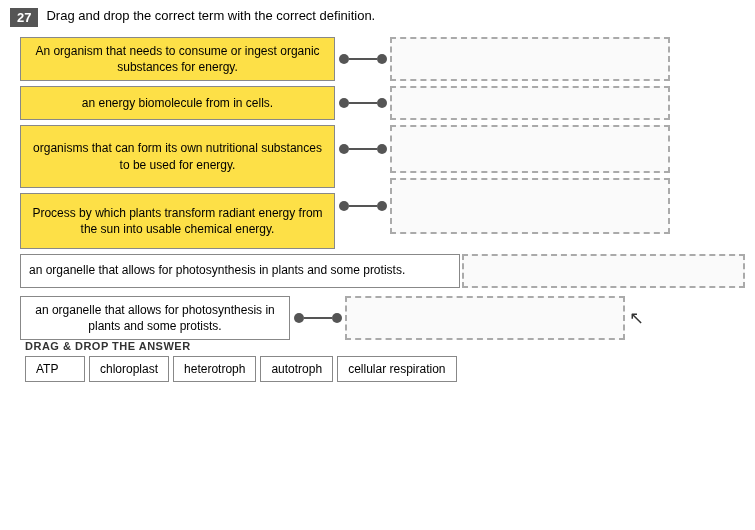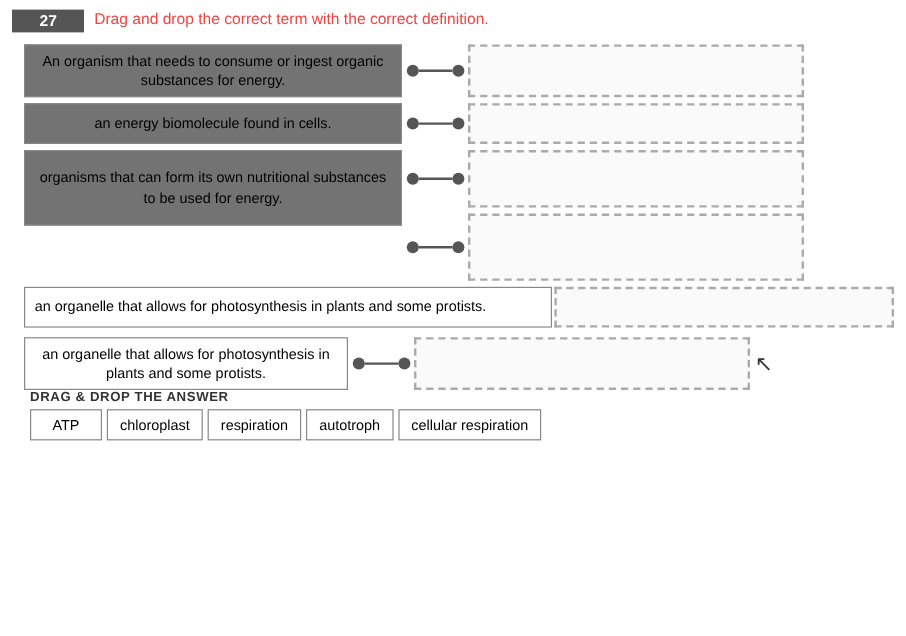"27" .question-number { padding: 2px 23px -> 2px 7px }
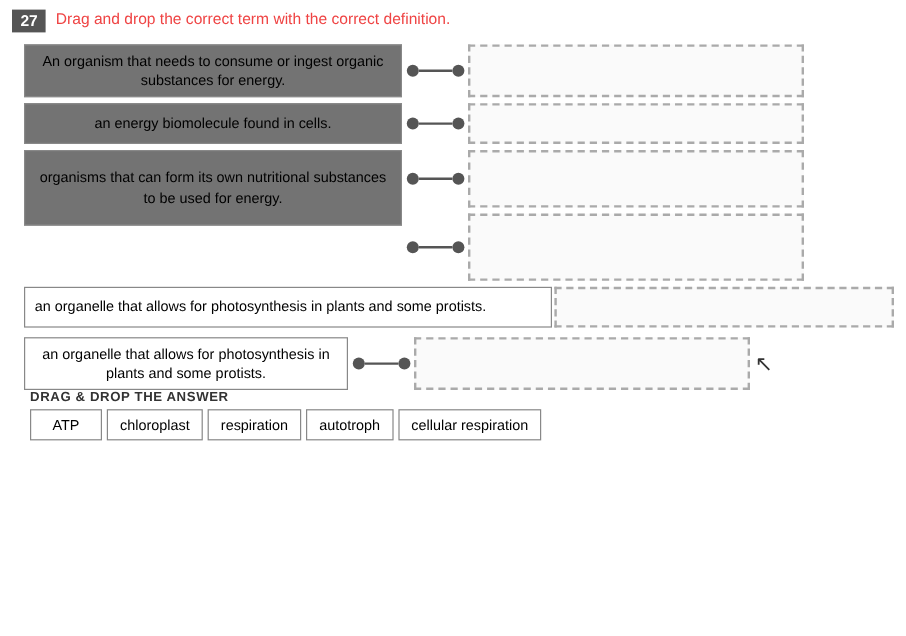"Drag and drop the correct" .question-text { color: #ef4444 -> #000000 }
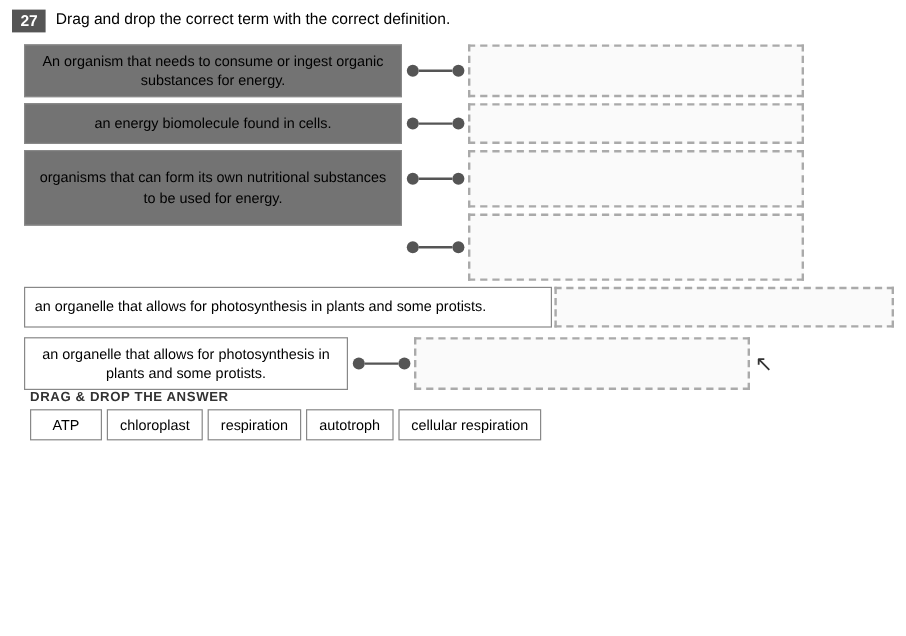"An organism that needs to" .def-item { background: #737373 -> #fde047 }
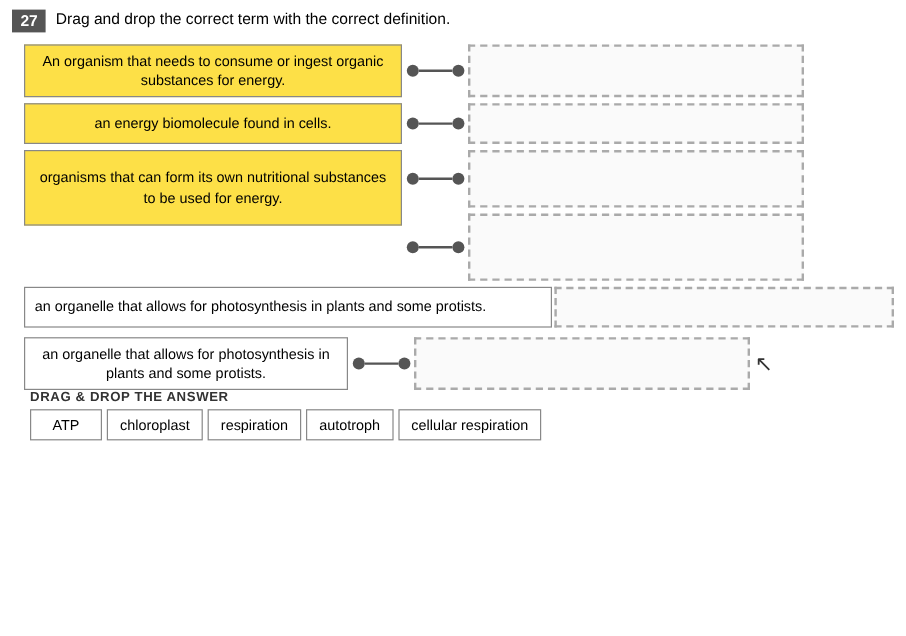"an energy biomolecule found in" div.def-item { text: found -> from }
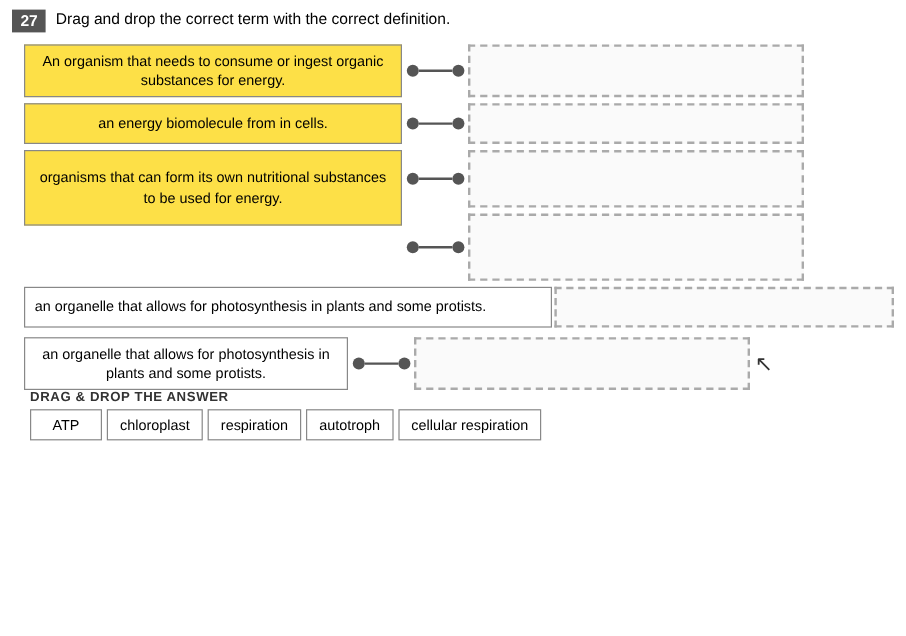"Process by which plants transform" div.def-item { html: none -> <div>Process by which plants transform radiant energy from the sun into usable chemical energy.</div> }
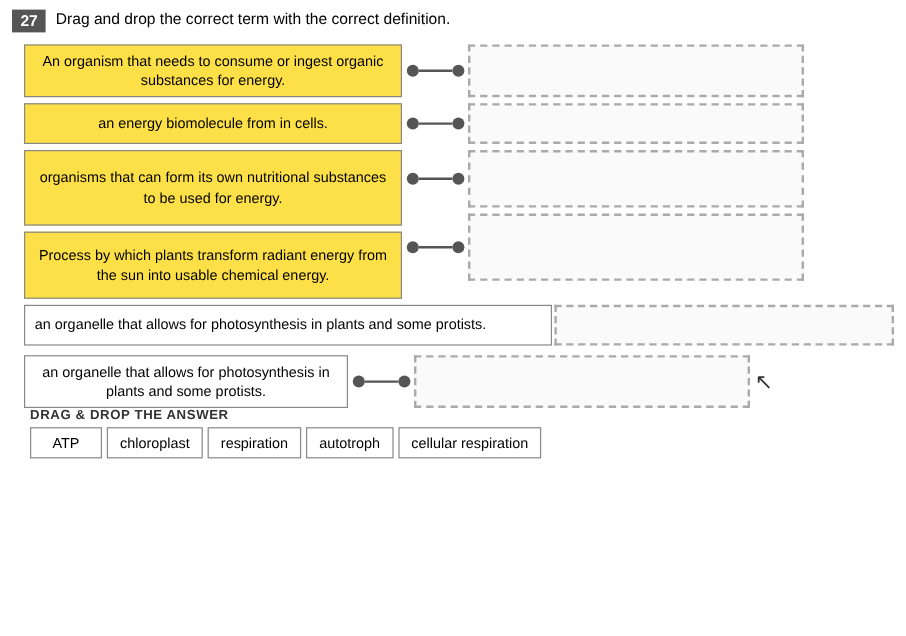"ATP" .token { text-align: center -> none }
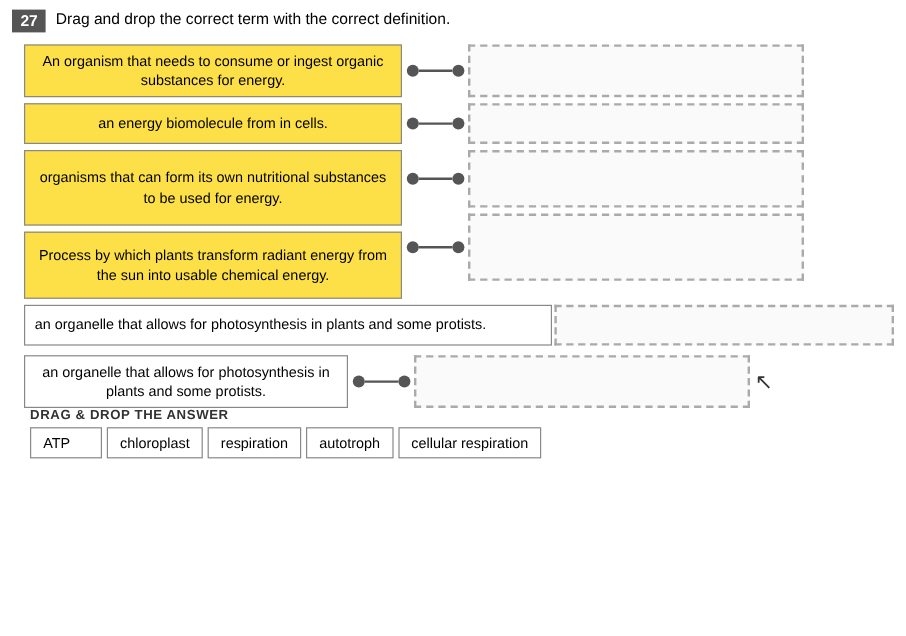"respiration" div.token { text: respiration -> heterotroph }
